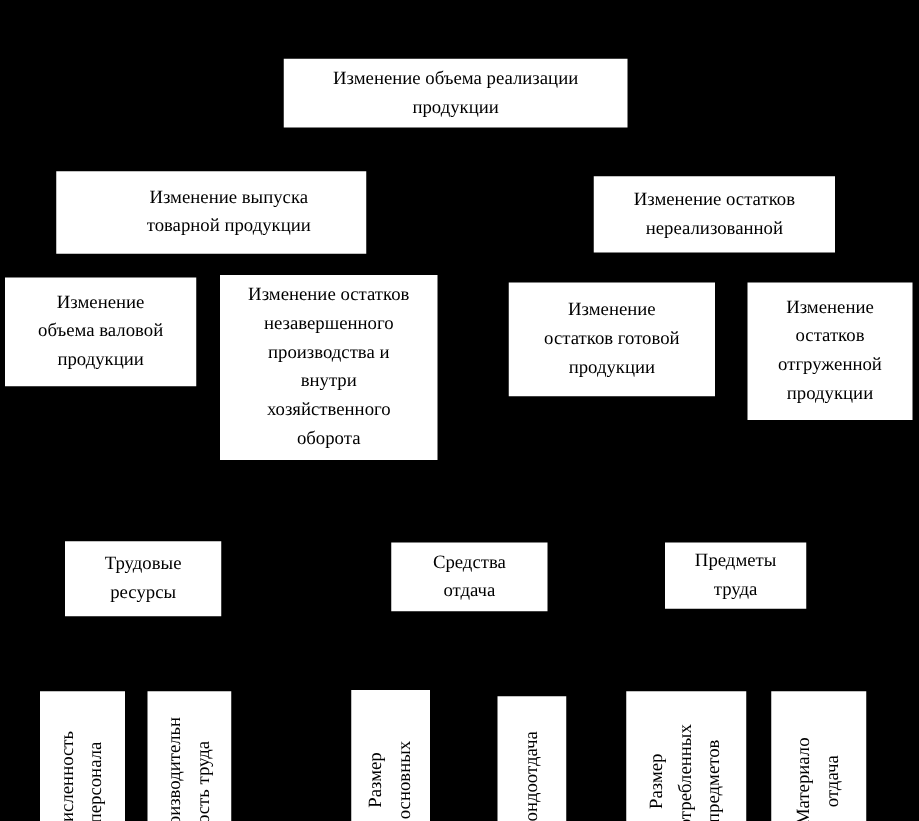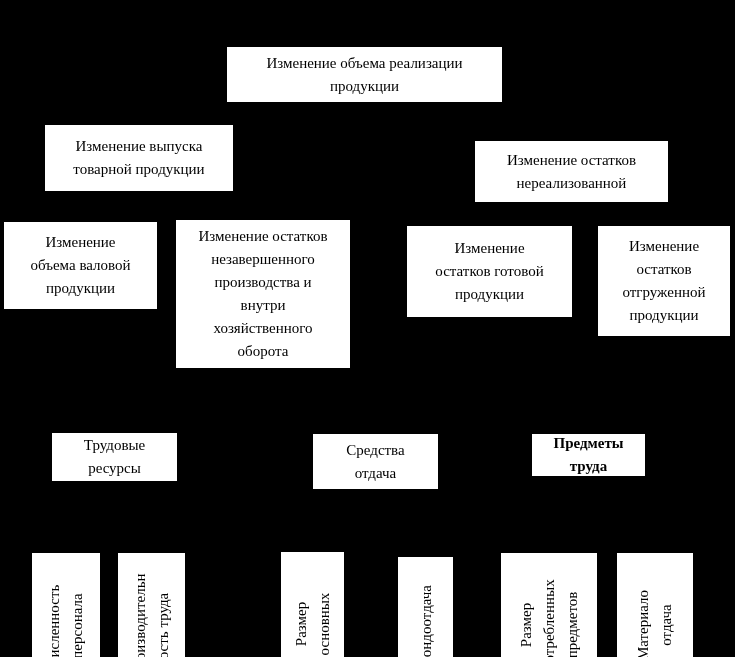"Изменение выпуска" div.node { padding-left: none -> 28px; top: 81px -> 93px; width: 188px -> 220px }
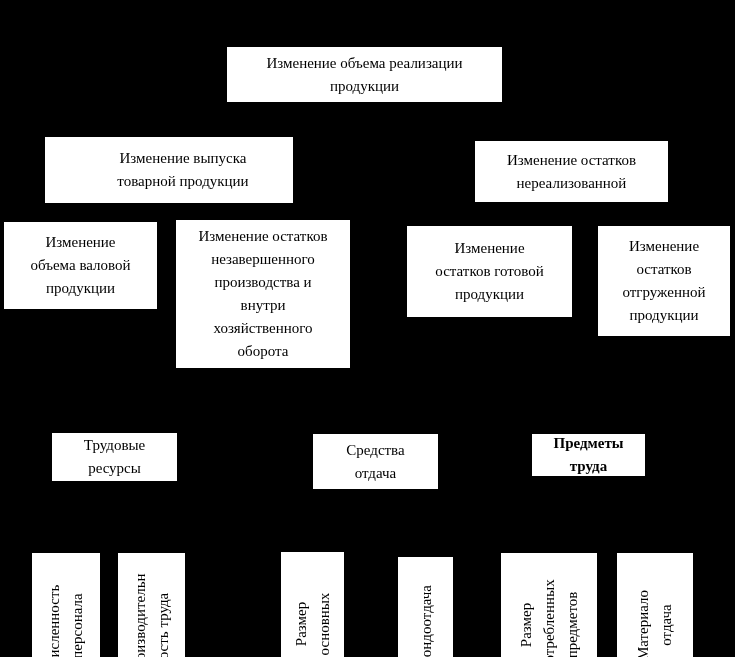"Трудовые" div.node { height: 48px -> 60px }
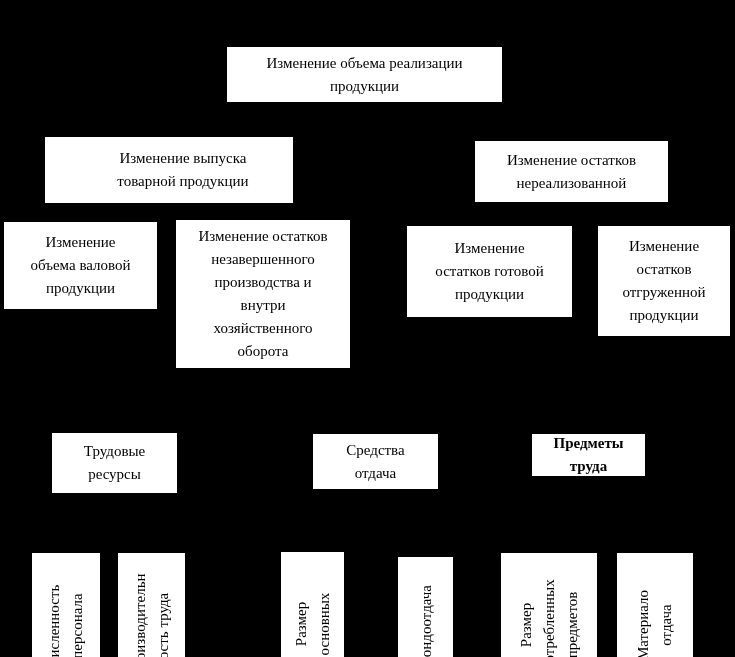"Предметы" div.node { font-weight: bold -> none; height: 42px -> 53px }
